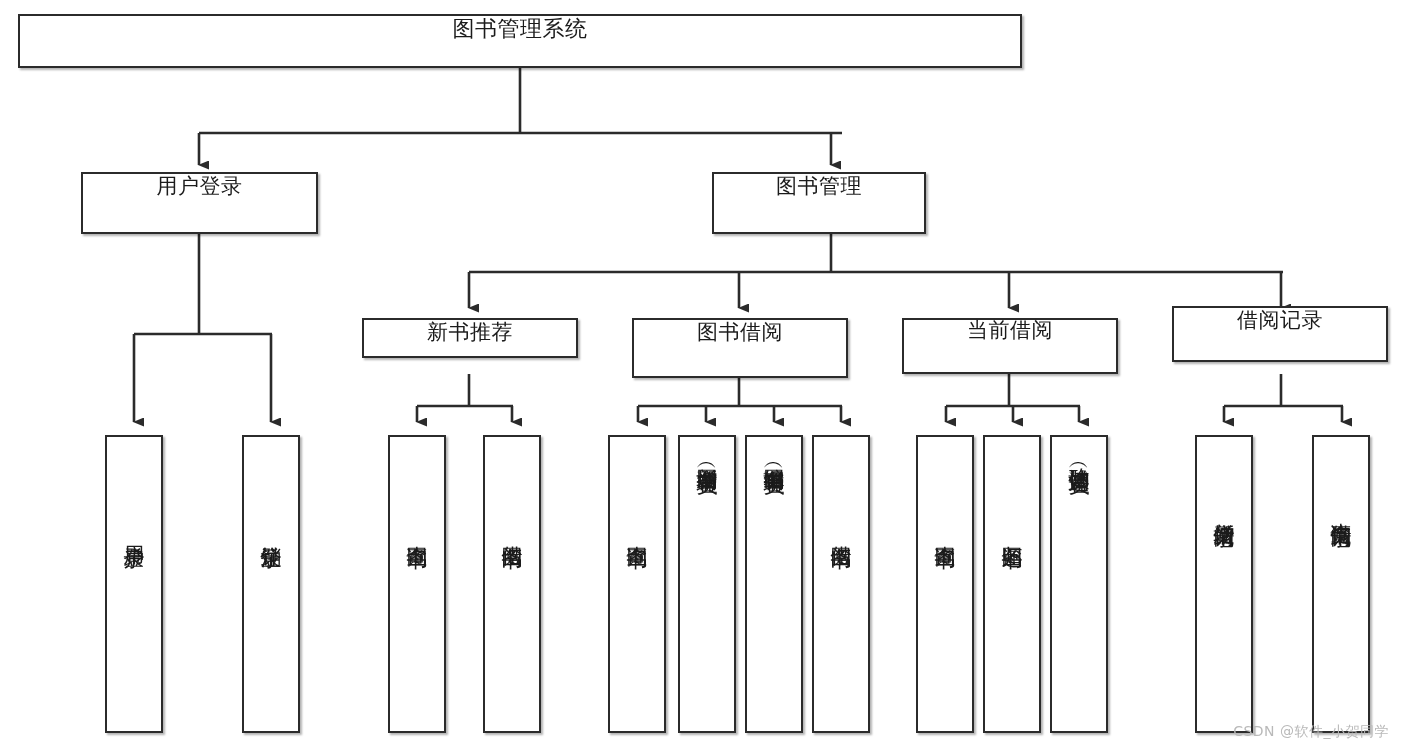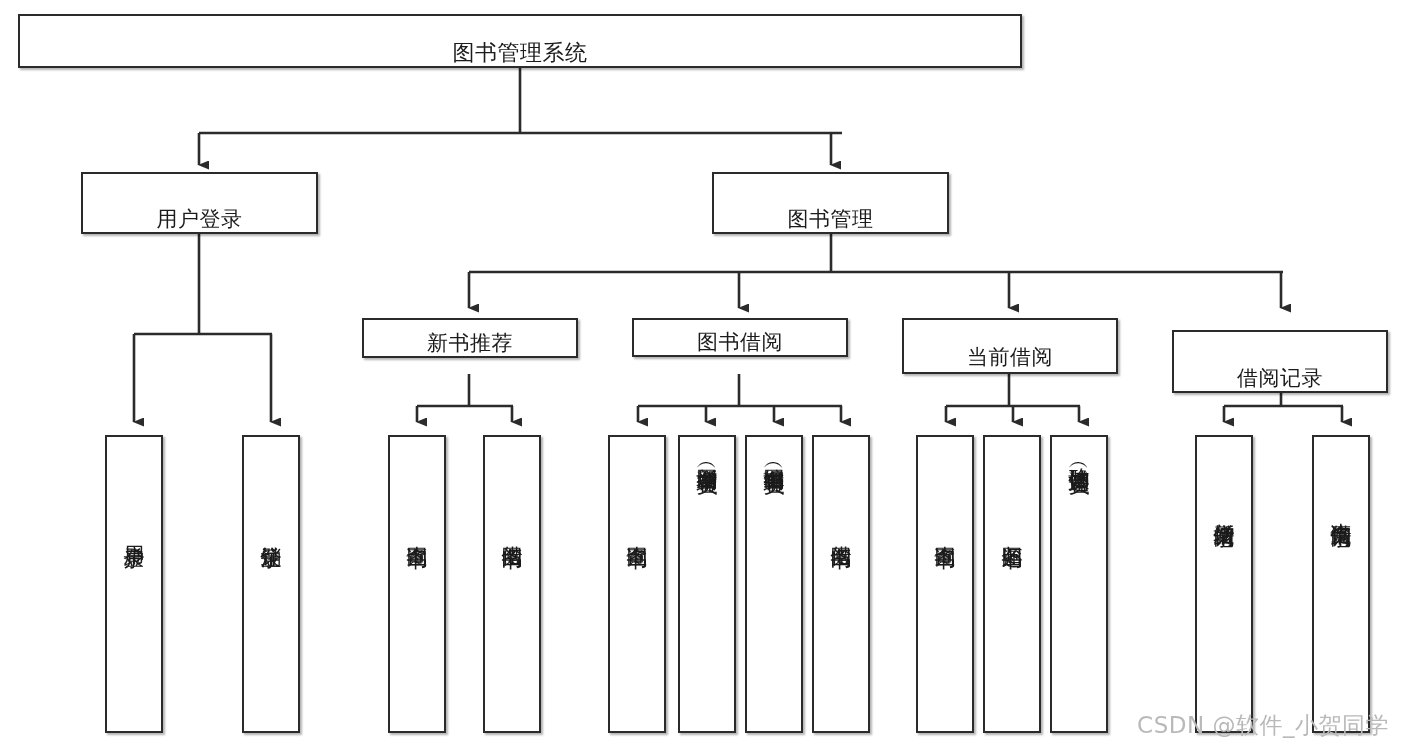"图书管理系统" .node { align-items: flex-end -> flex-start }
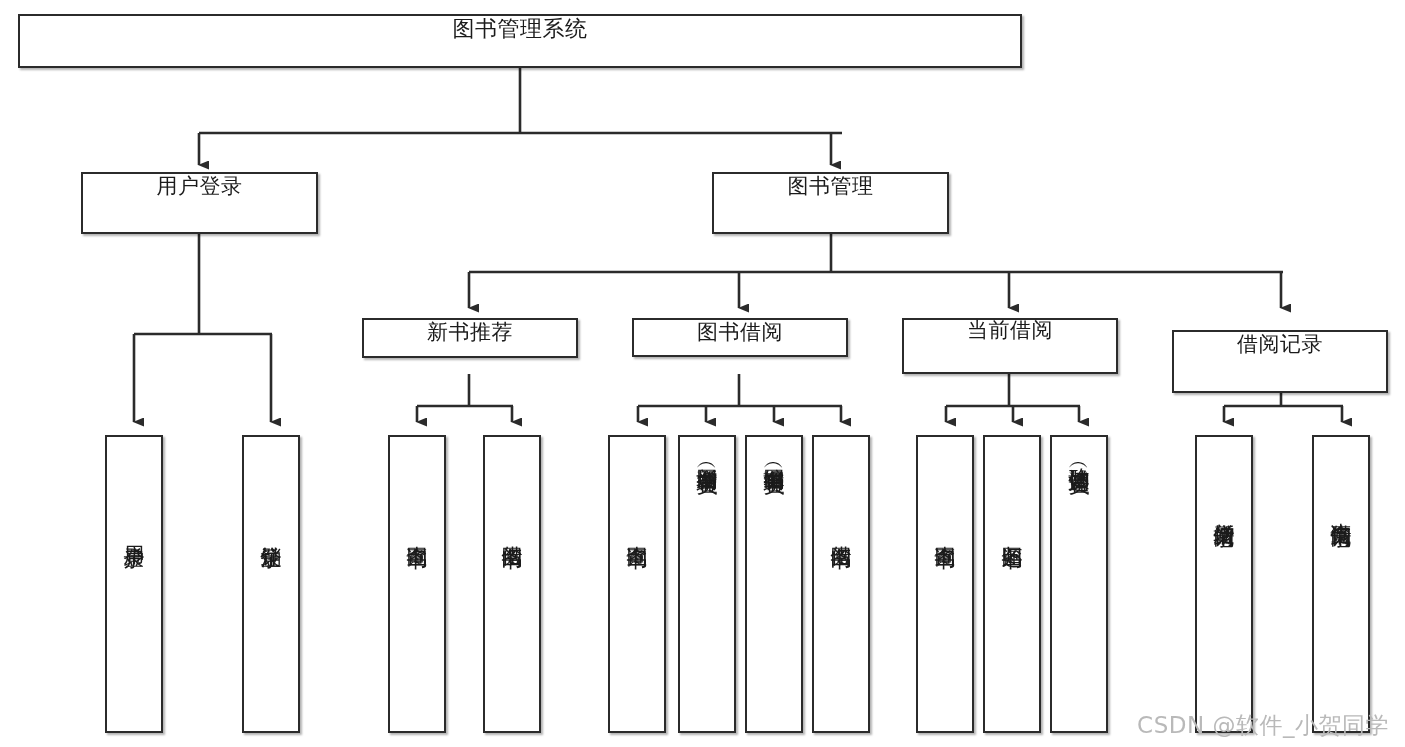"图书管理" div.node { width: 237px -> 214px }
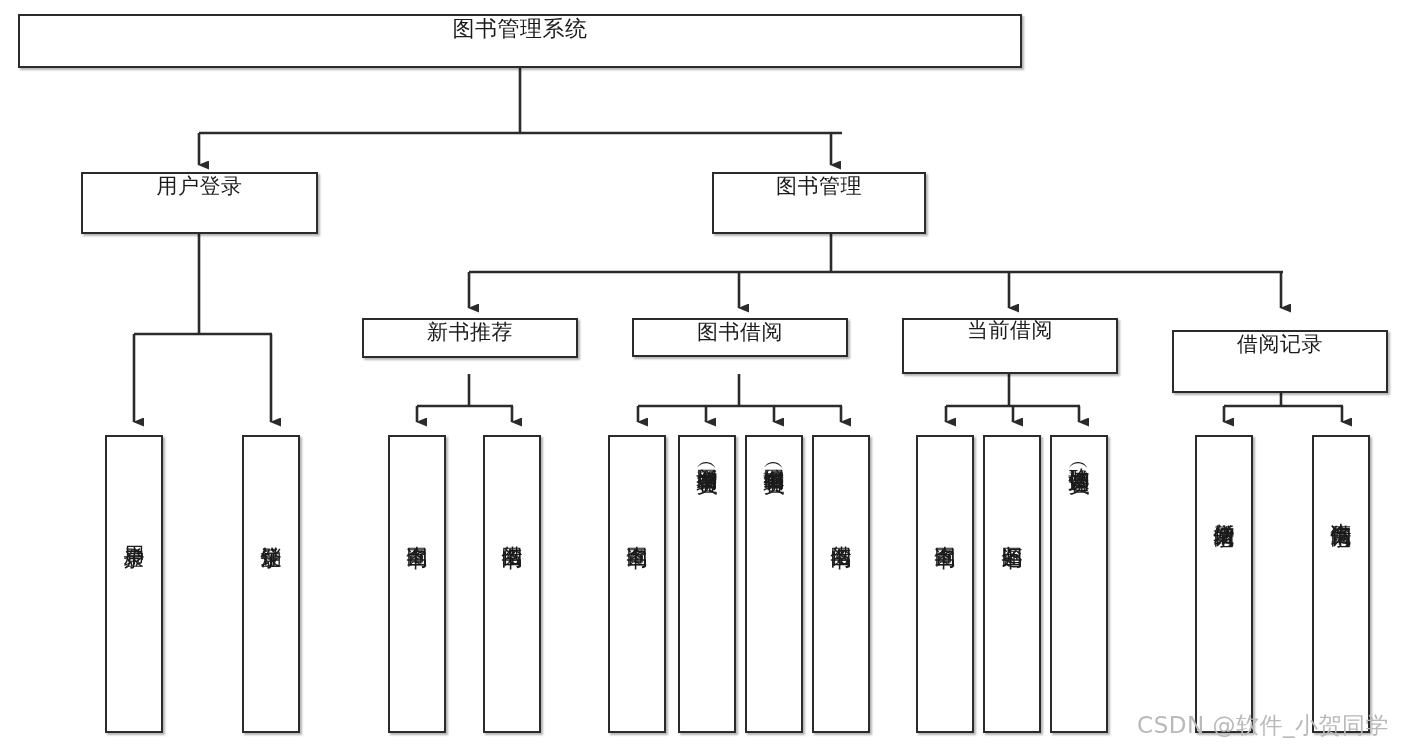"图书借阅" div.node { height: 39px -> 60px }
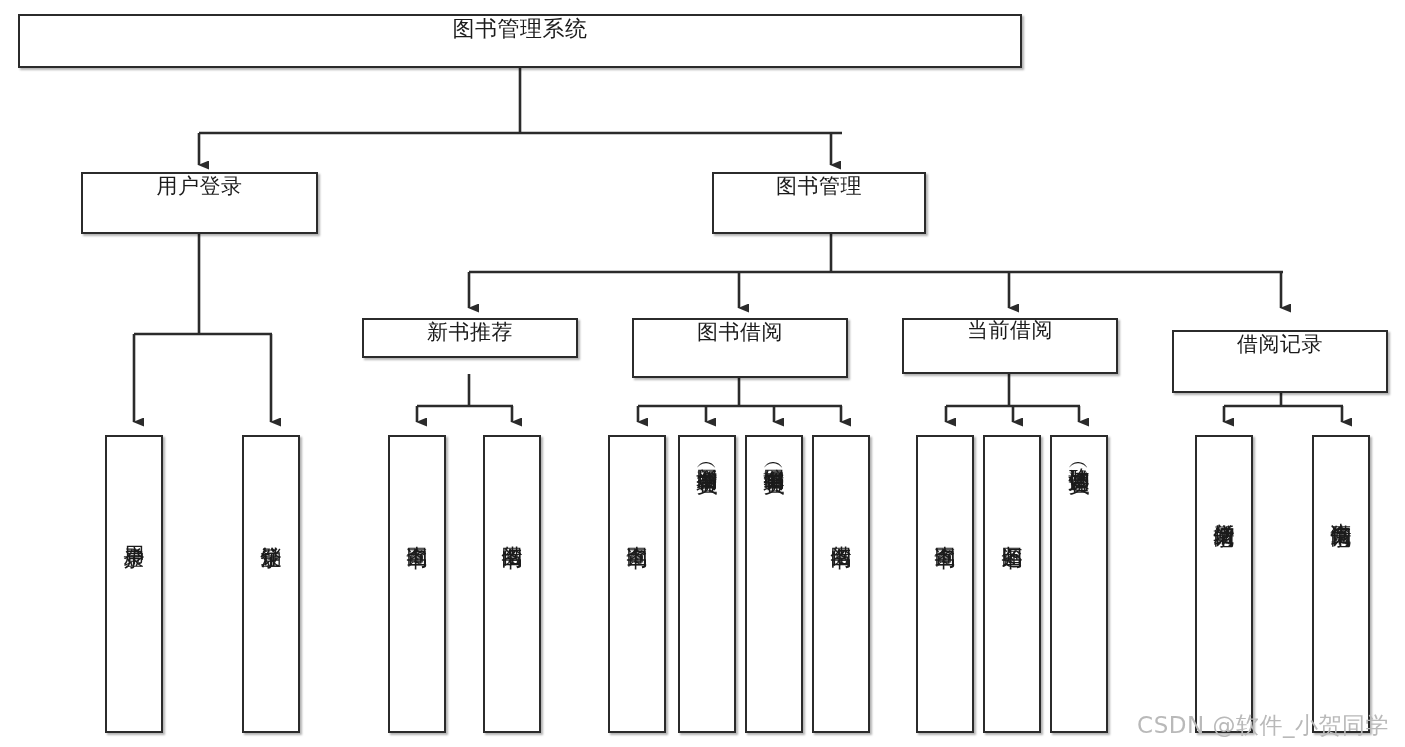"借阅记录" div.node { height: 63px -> 56px; top: 330px -> 306px }
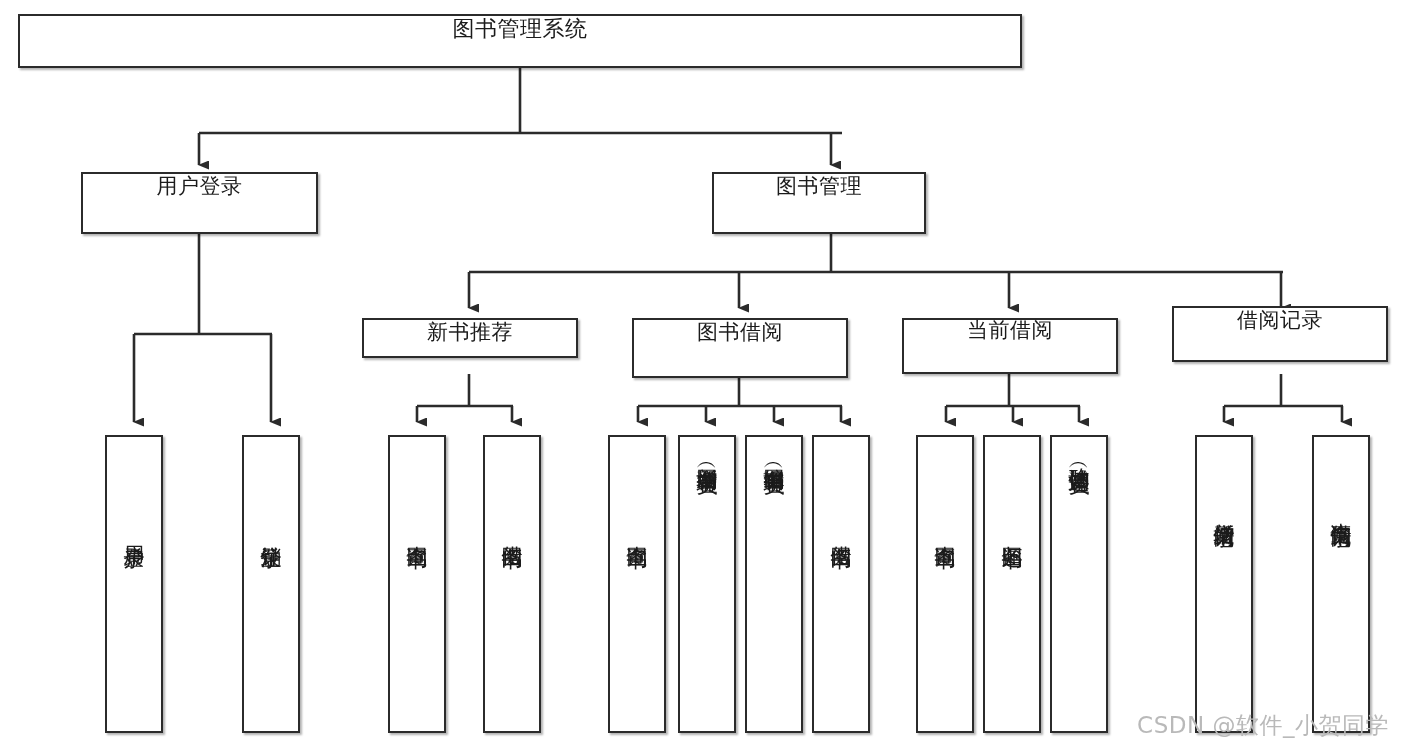"CSDN @软件_小贺同学" #watermark { font-size: 23px -> 14px }
